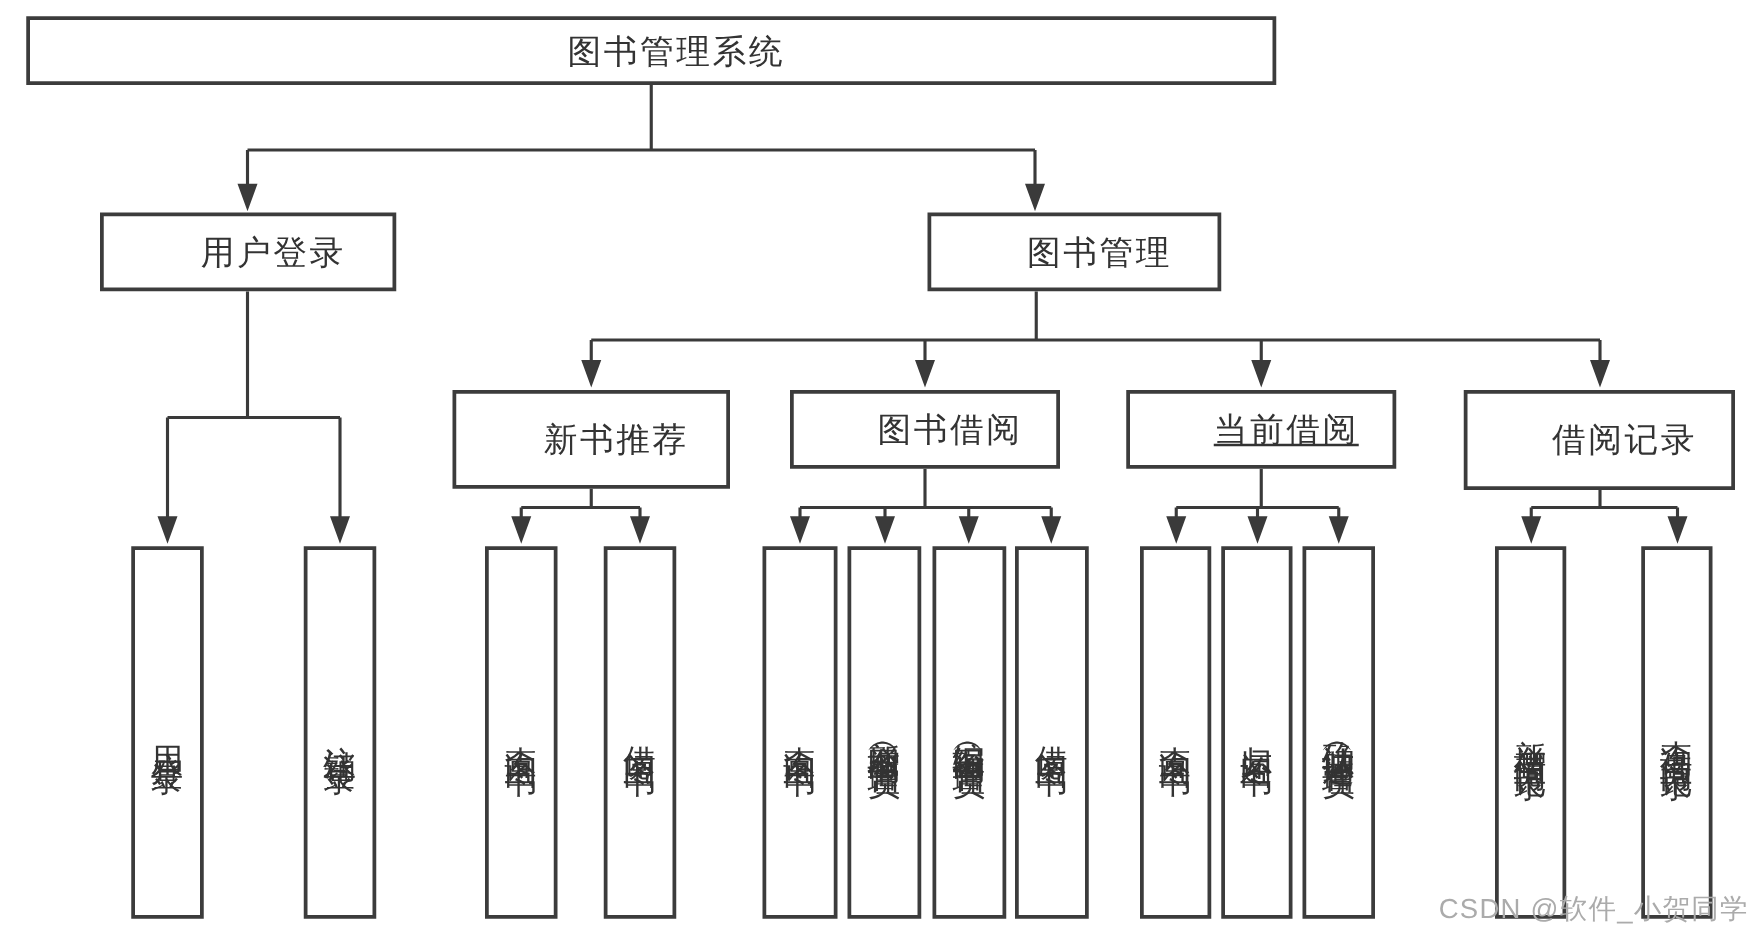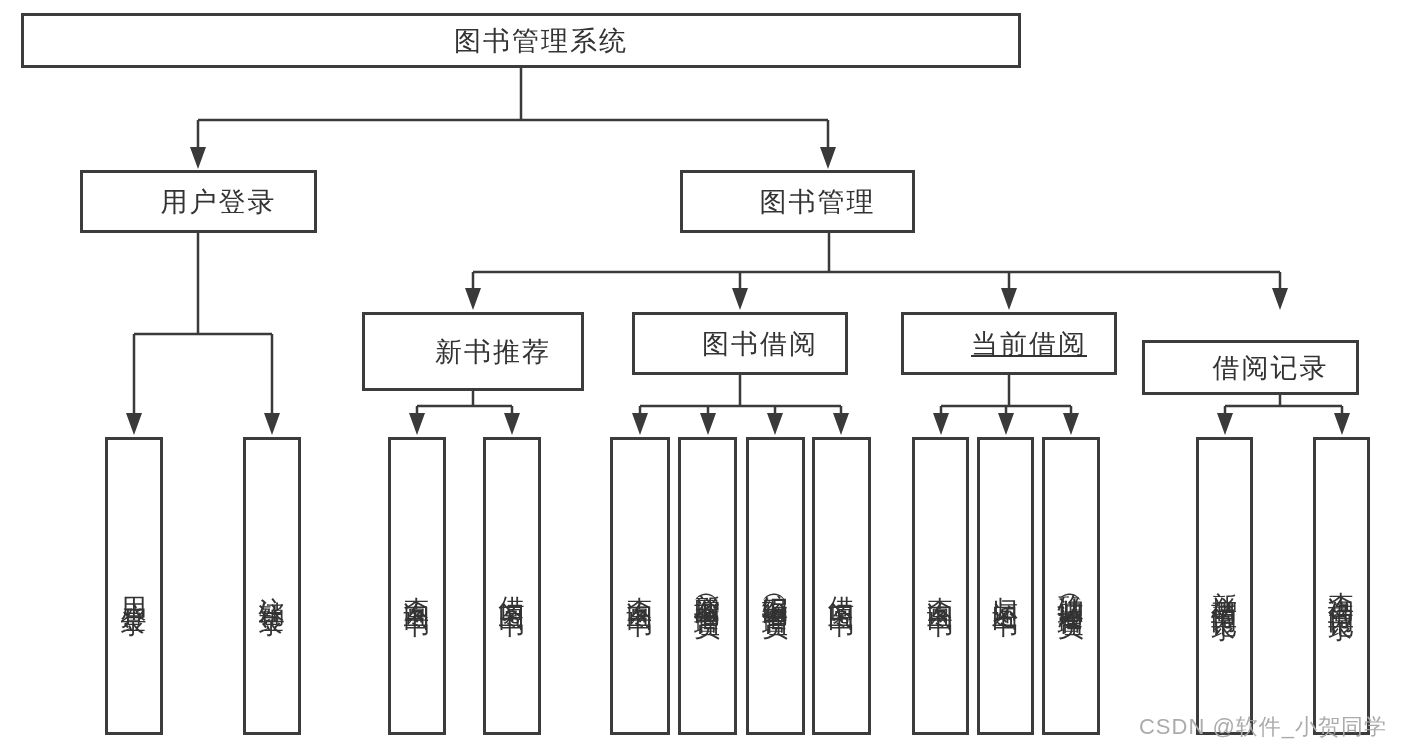"图书管理" div.hbox { left: 680px -> 742px }
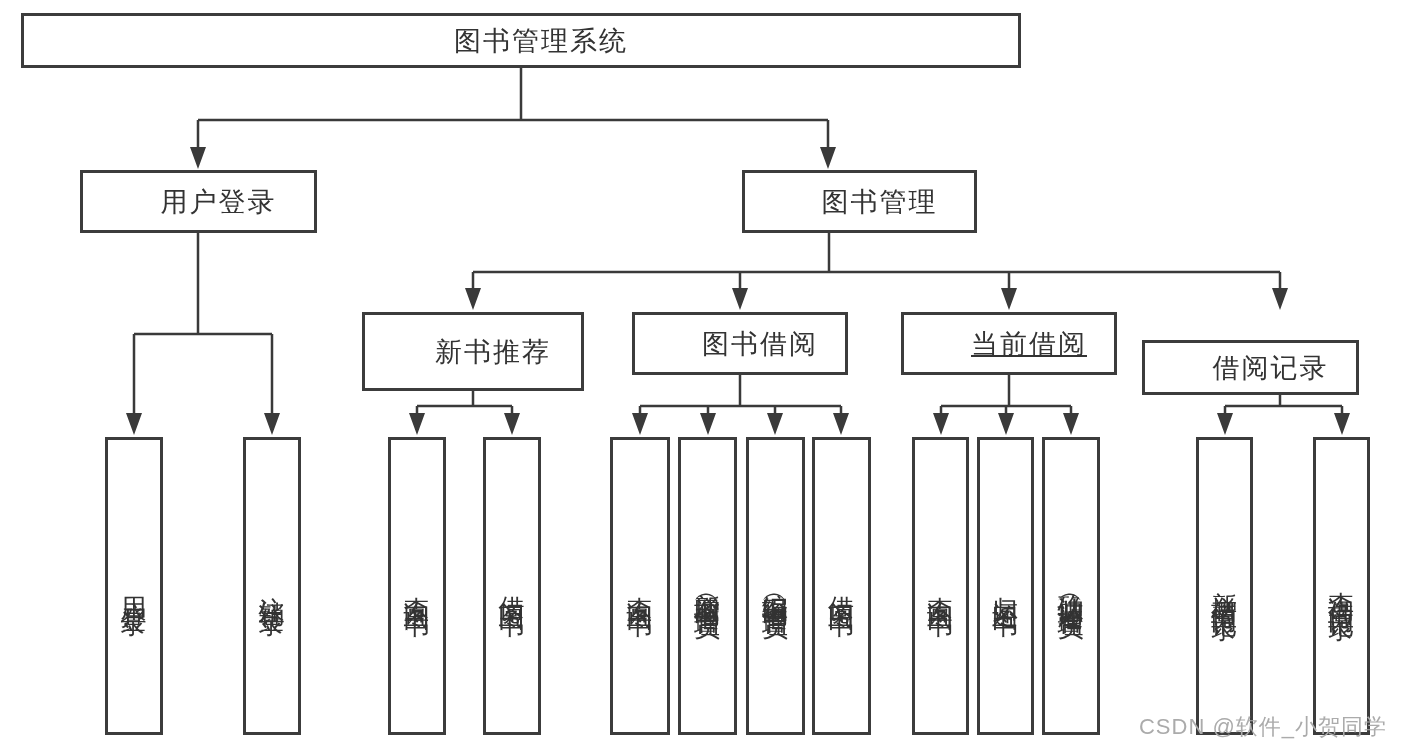"借阅记录" div.hbox { height: 55px -> 80px; left: 1142px -> 1171px; margin-top: 28px -> none }
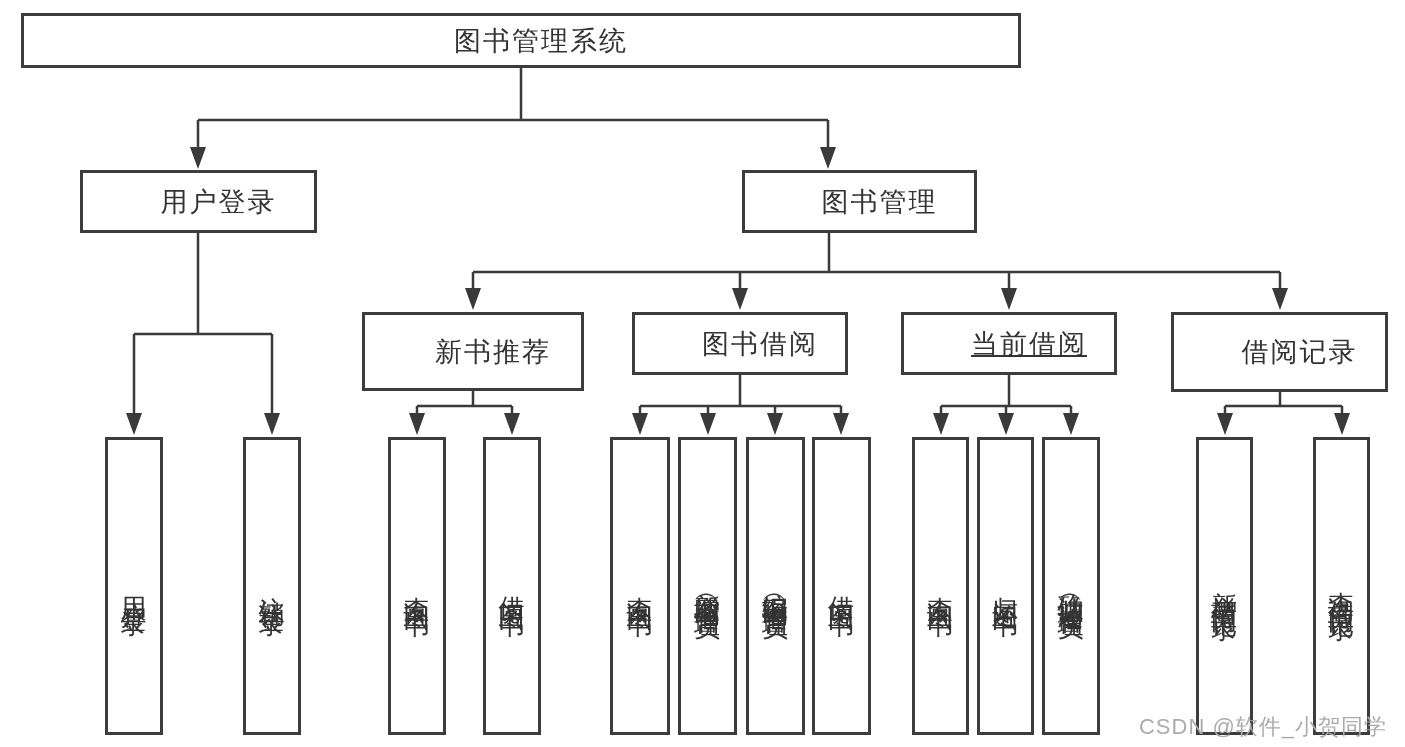"CSDN @软件_小贺同学" .watermark { right: 18px -> 6px }
